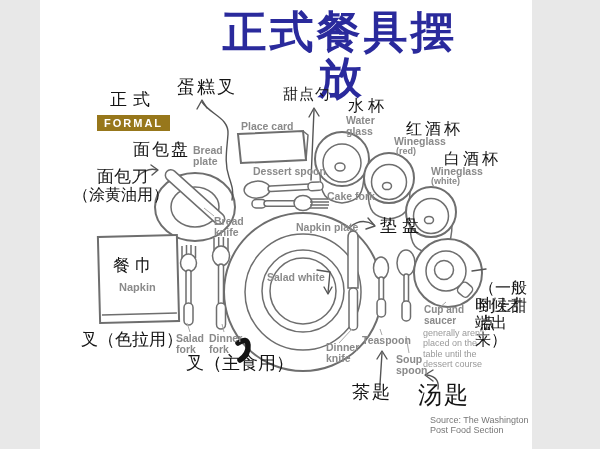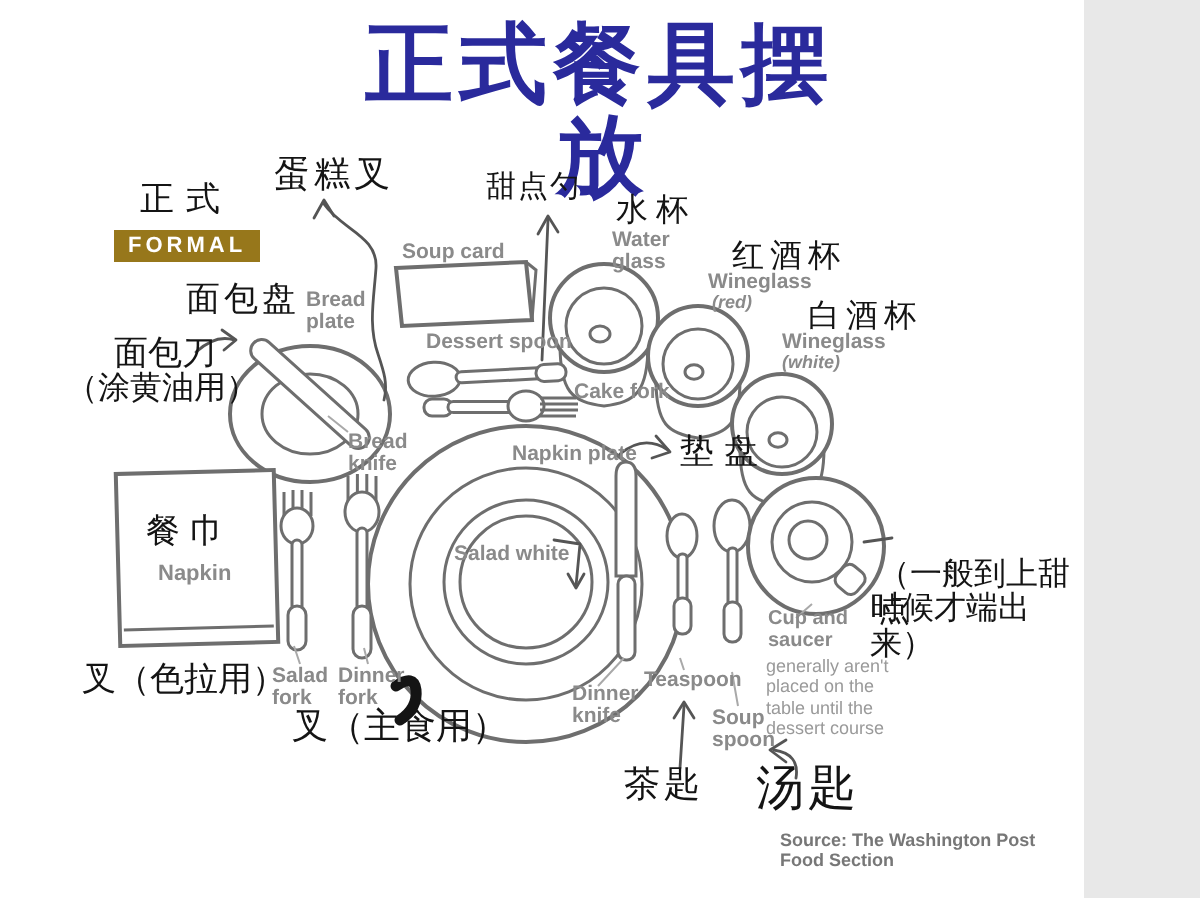"正式餐具摆" .stage { margin-left: none -> 40px; width: 542px -> 492px }
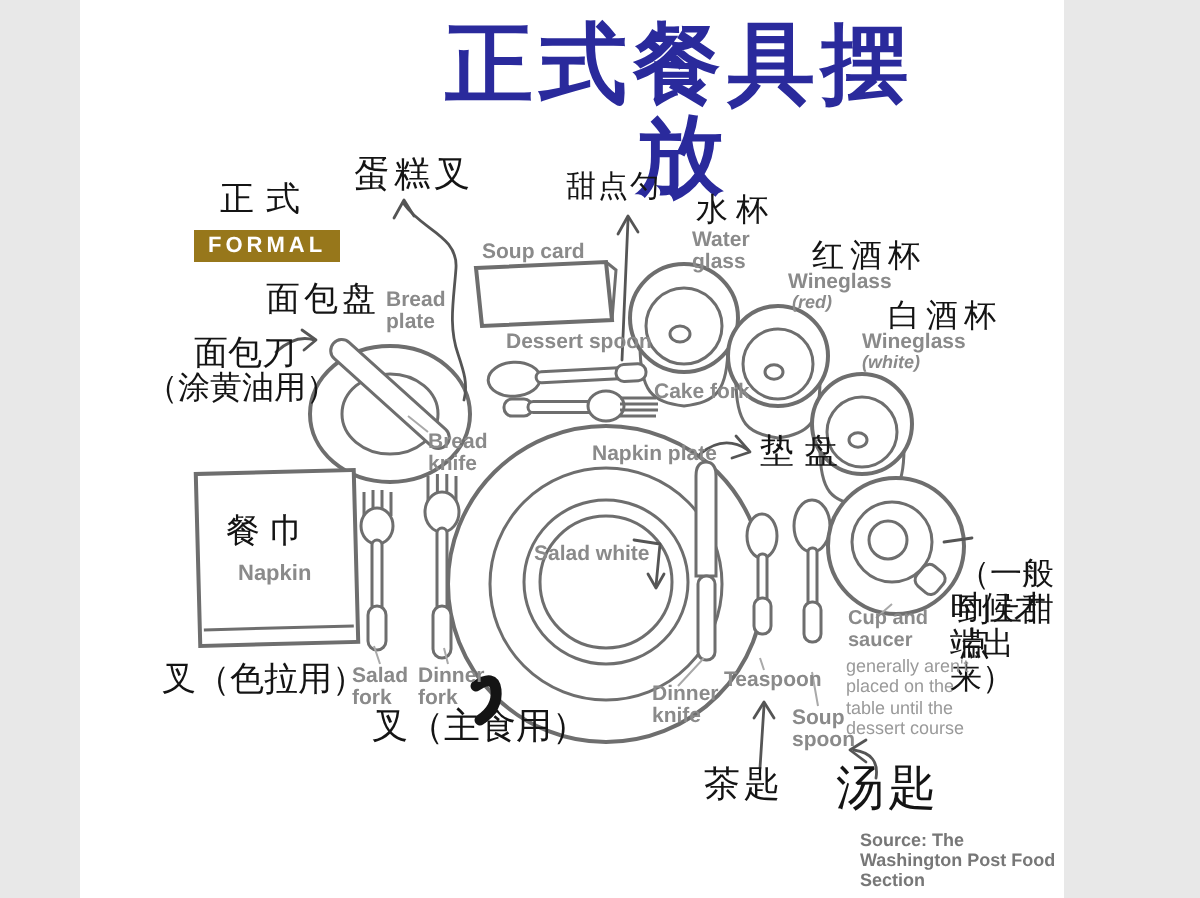"Soup card" div.lbl { text: Soup -> Place }
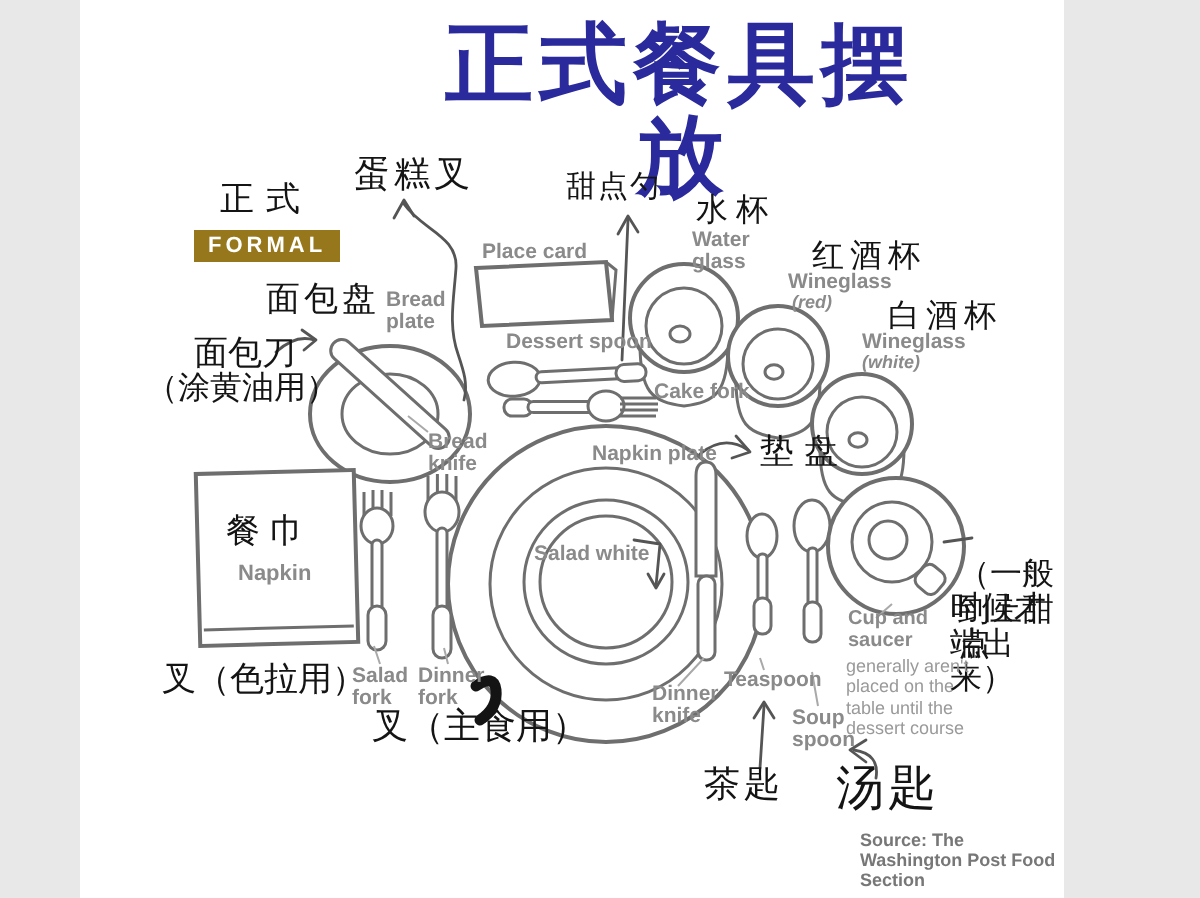"(red)" .en-sm { font-style: italic -> none }
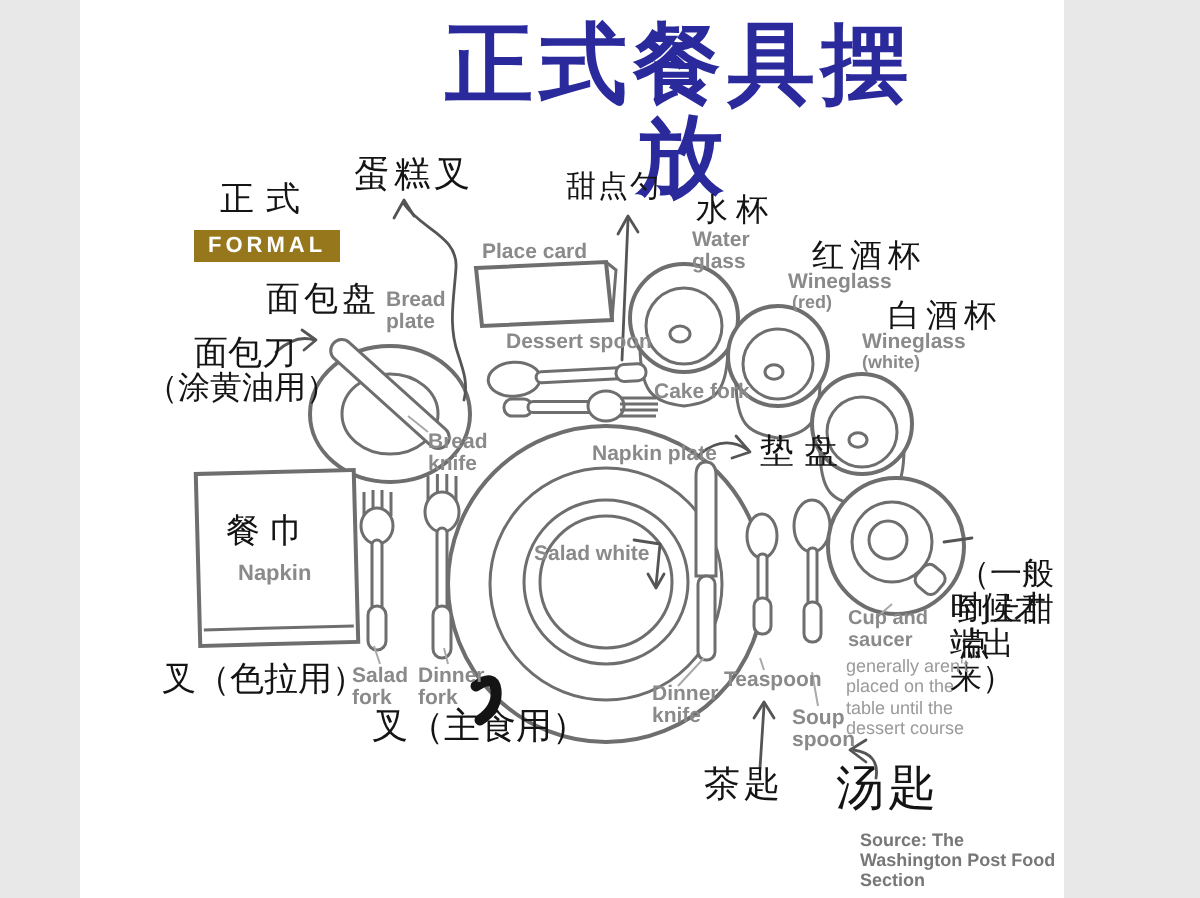"Source: The Washington Post Food" .src { font-weight: 700 -> 400 }
